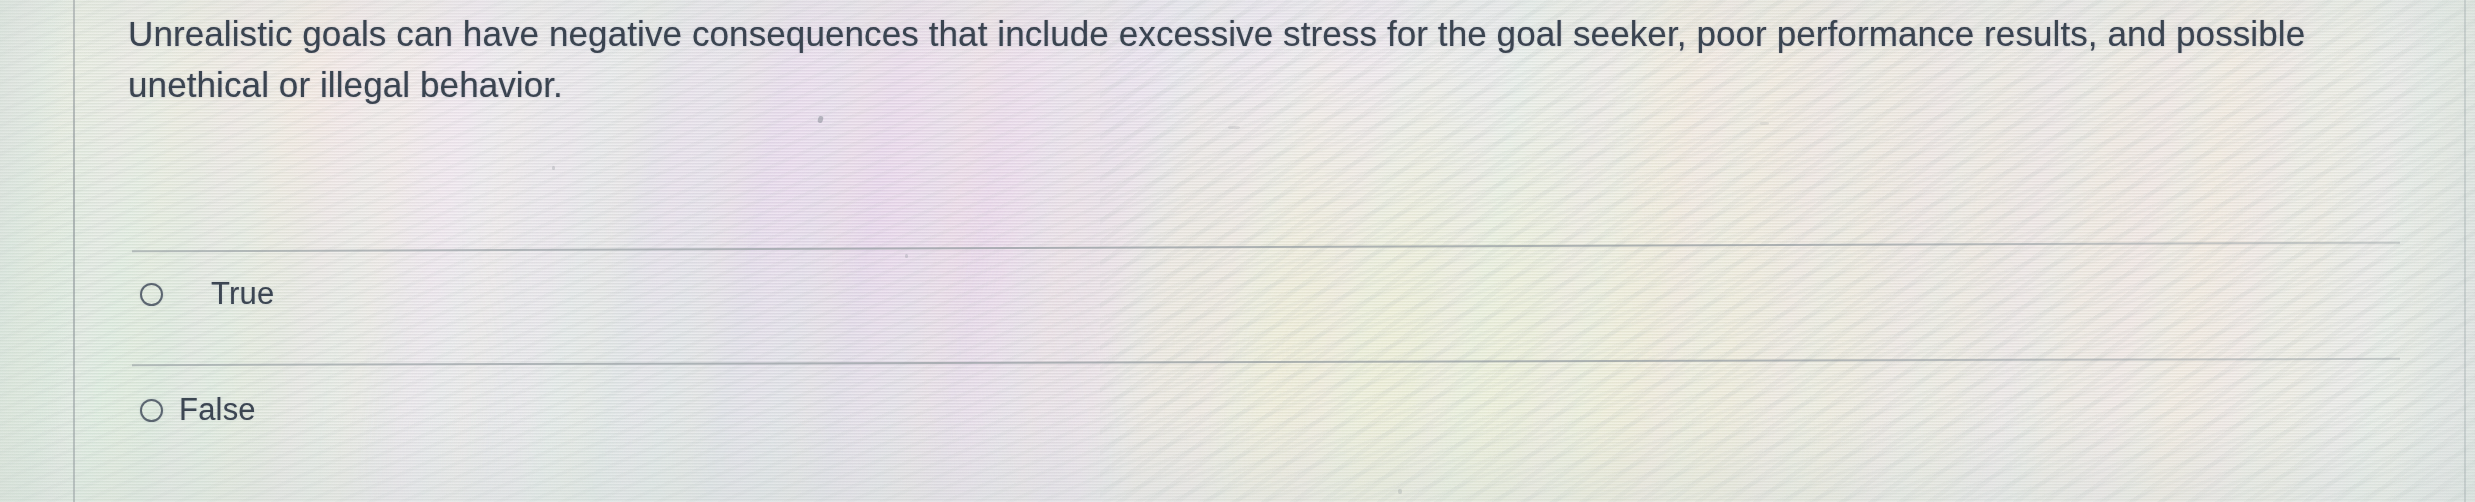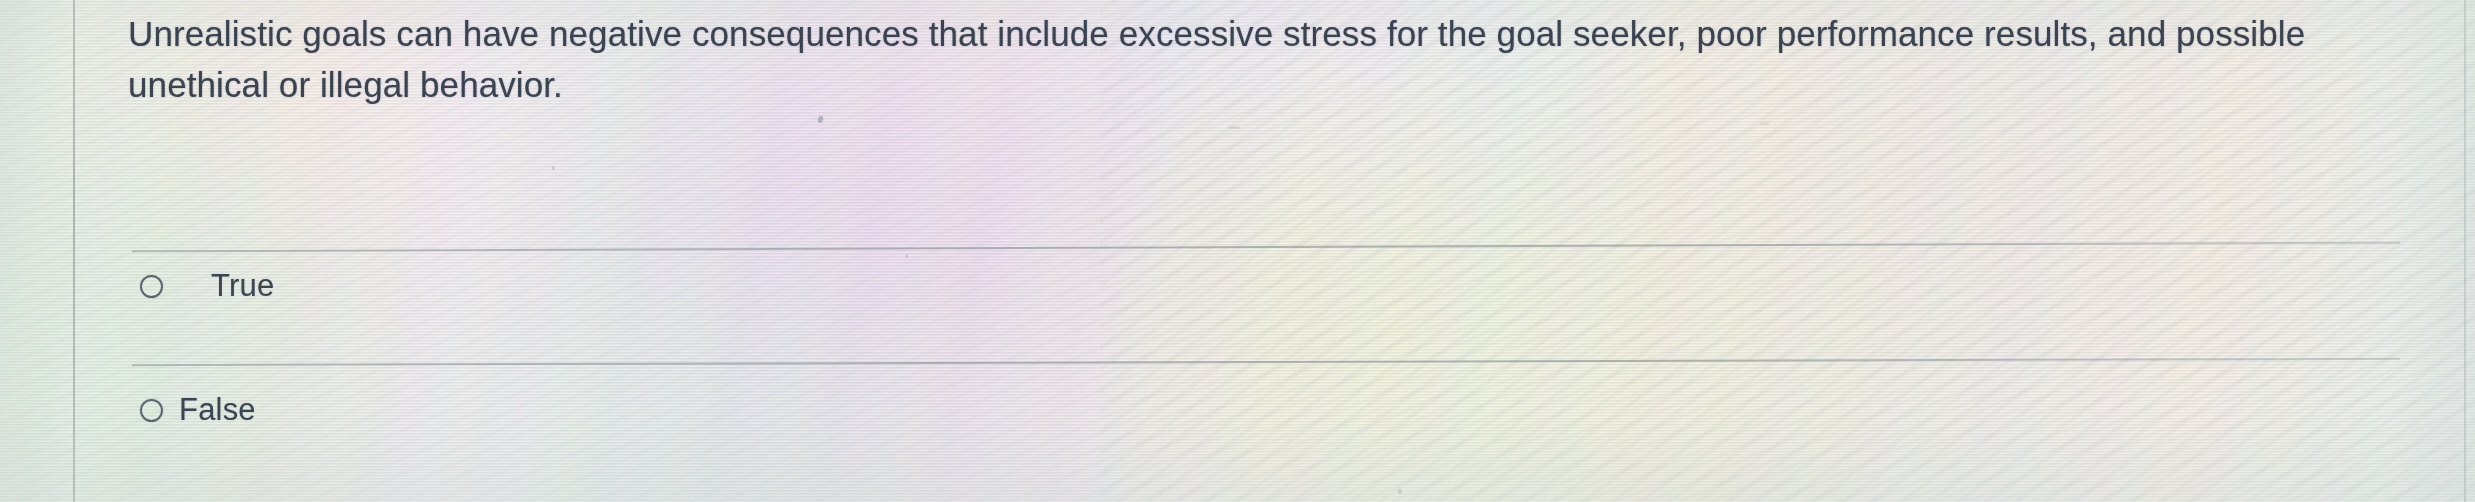"True" .option.opt-true { top: 268px -> 276px }
